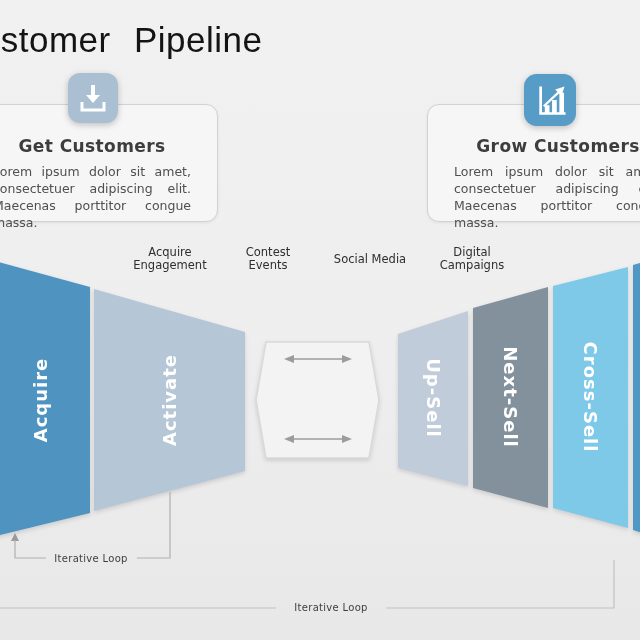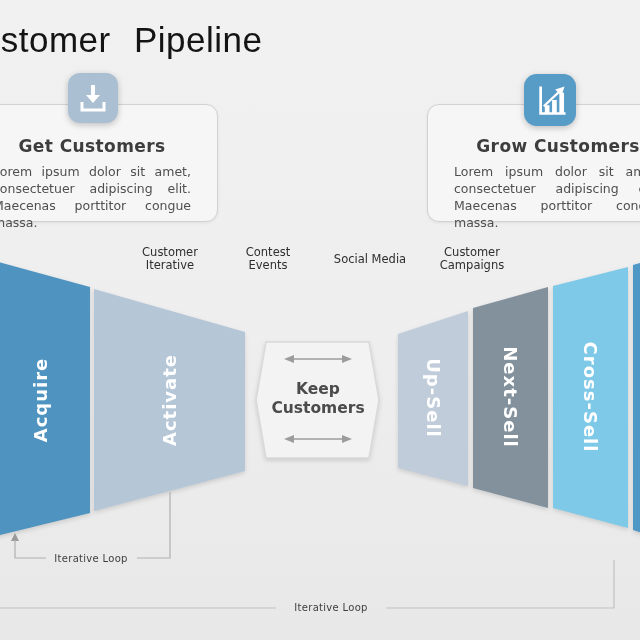"Customer Iterative" div.channel-label { text: Customer Iterative -> Acquire Engagement }
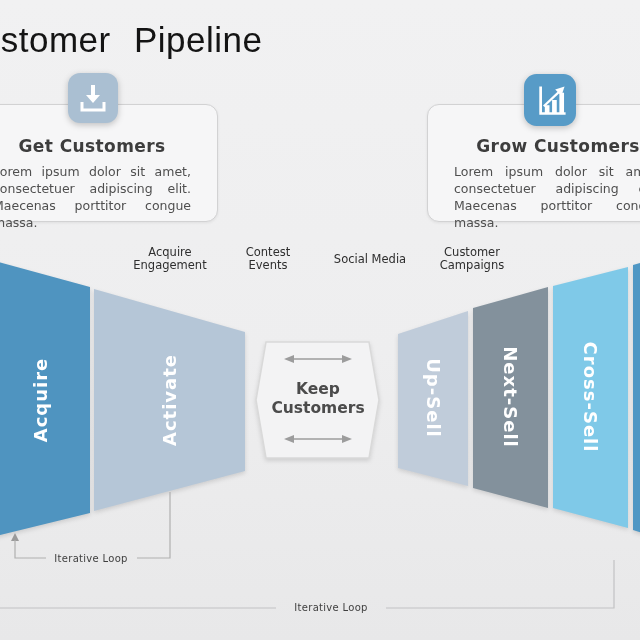"Customer Campaigns" div.channel-label { text: Customer -> Digital }
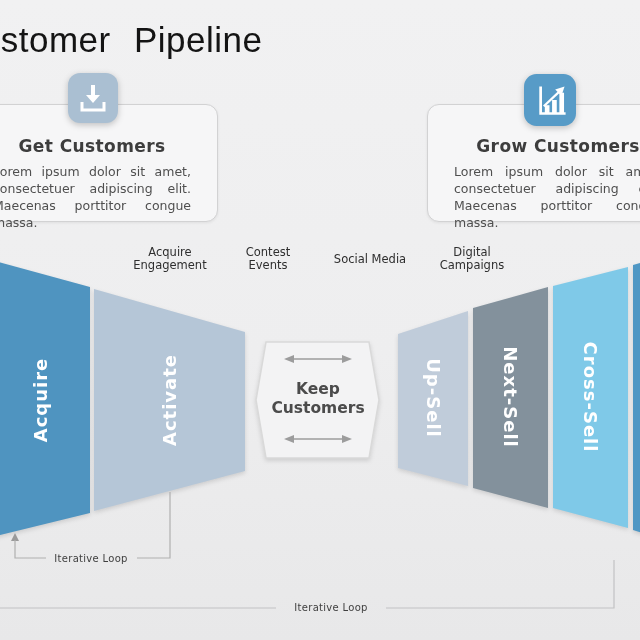"Keep Customers" div.keep-label { html: <div>Keep Customers</div> -> none }
